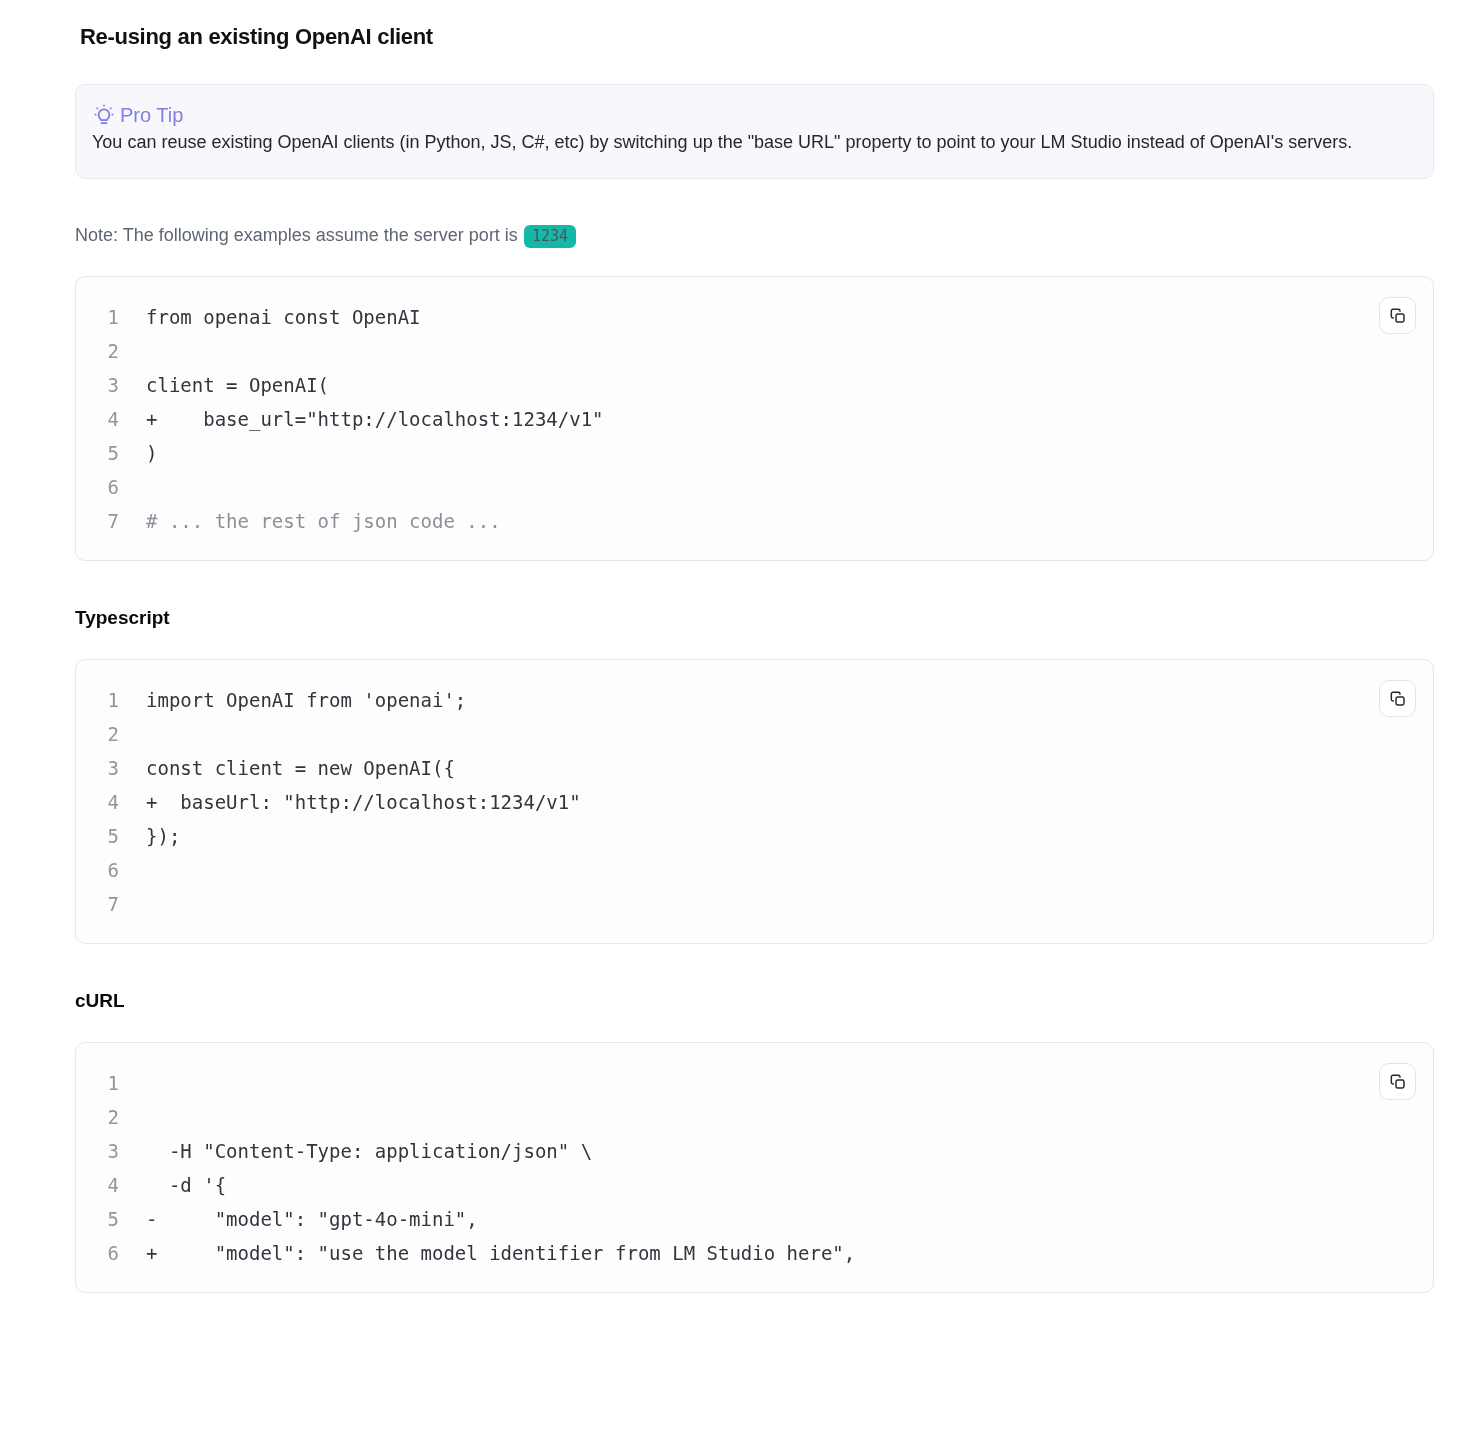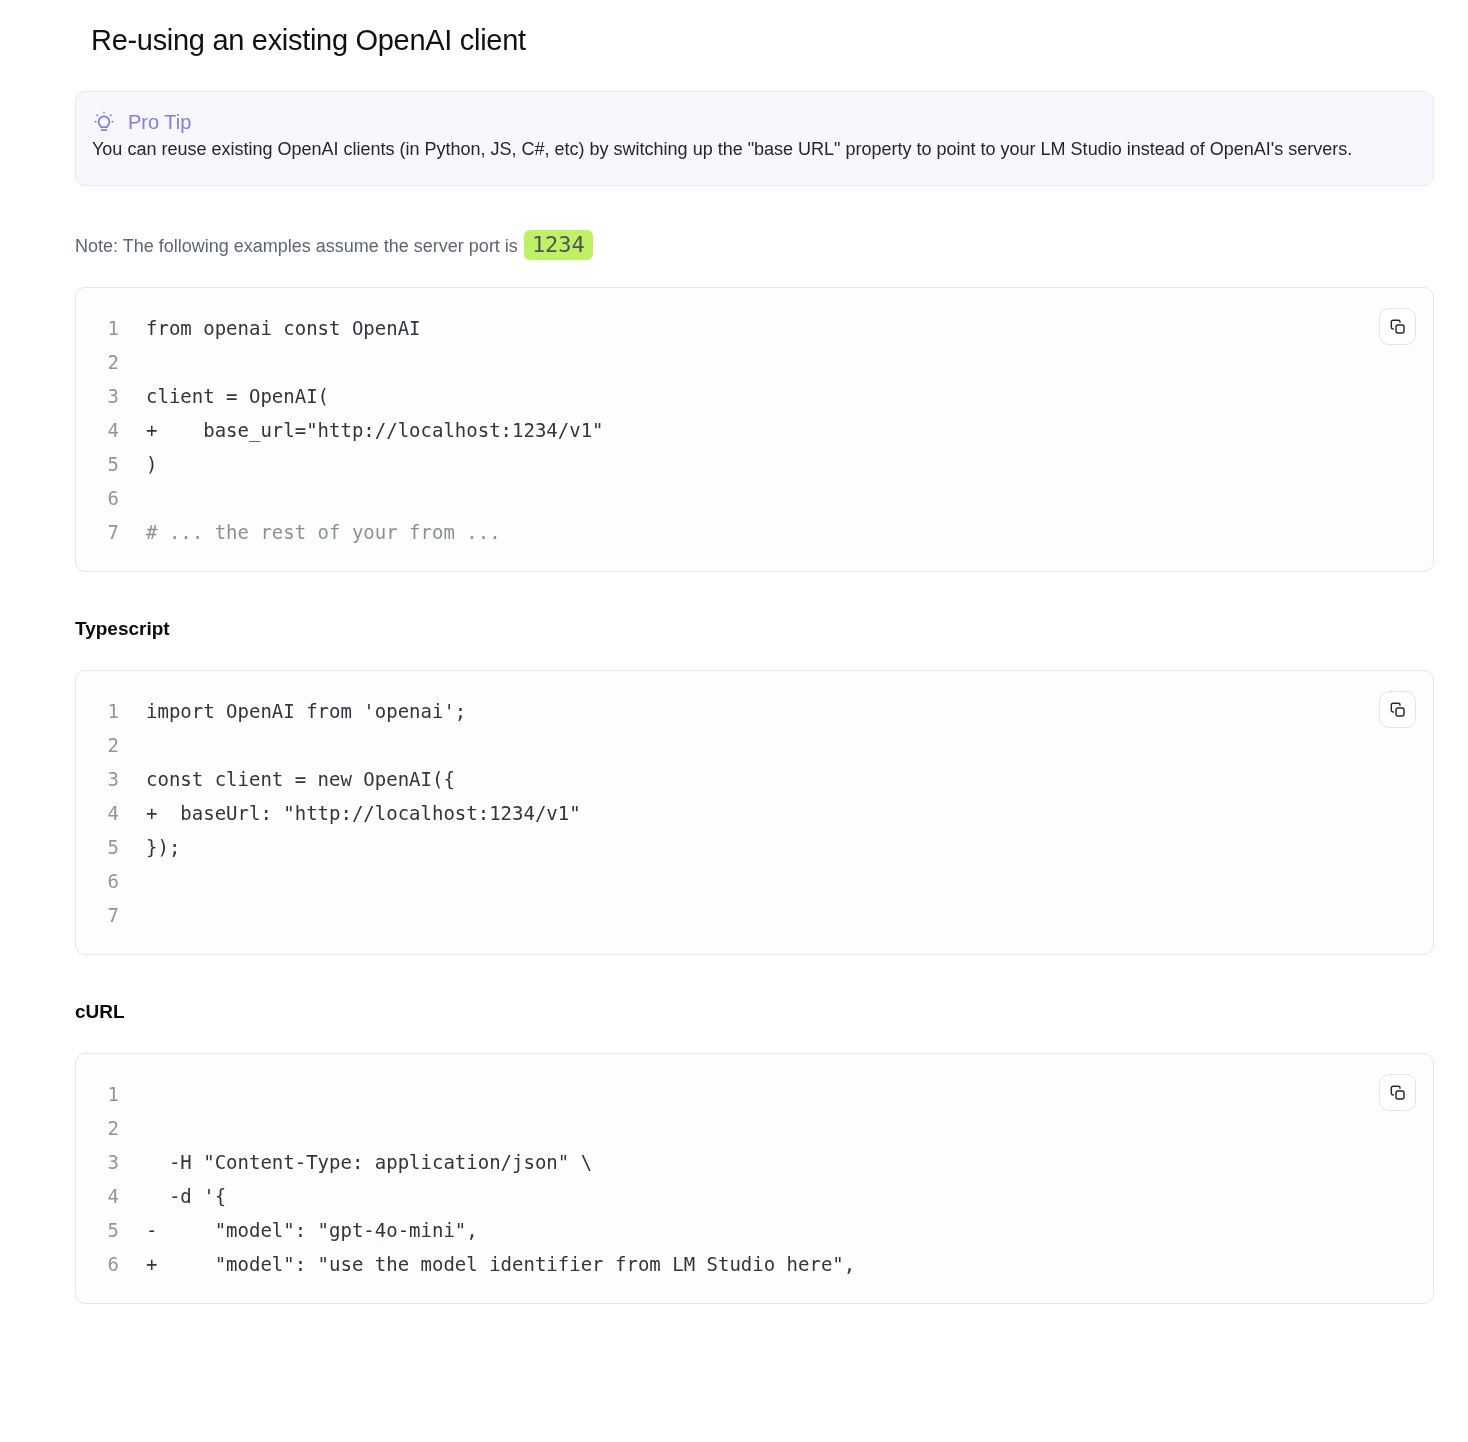"Re-using an existing OpenAI client" h1.page-title { font-size: 29px -> 22px; font-weight: 400 -> 700; margin: 24px 0 0 16px -> 24px 0 0 5px }
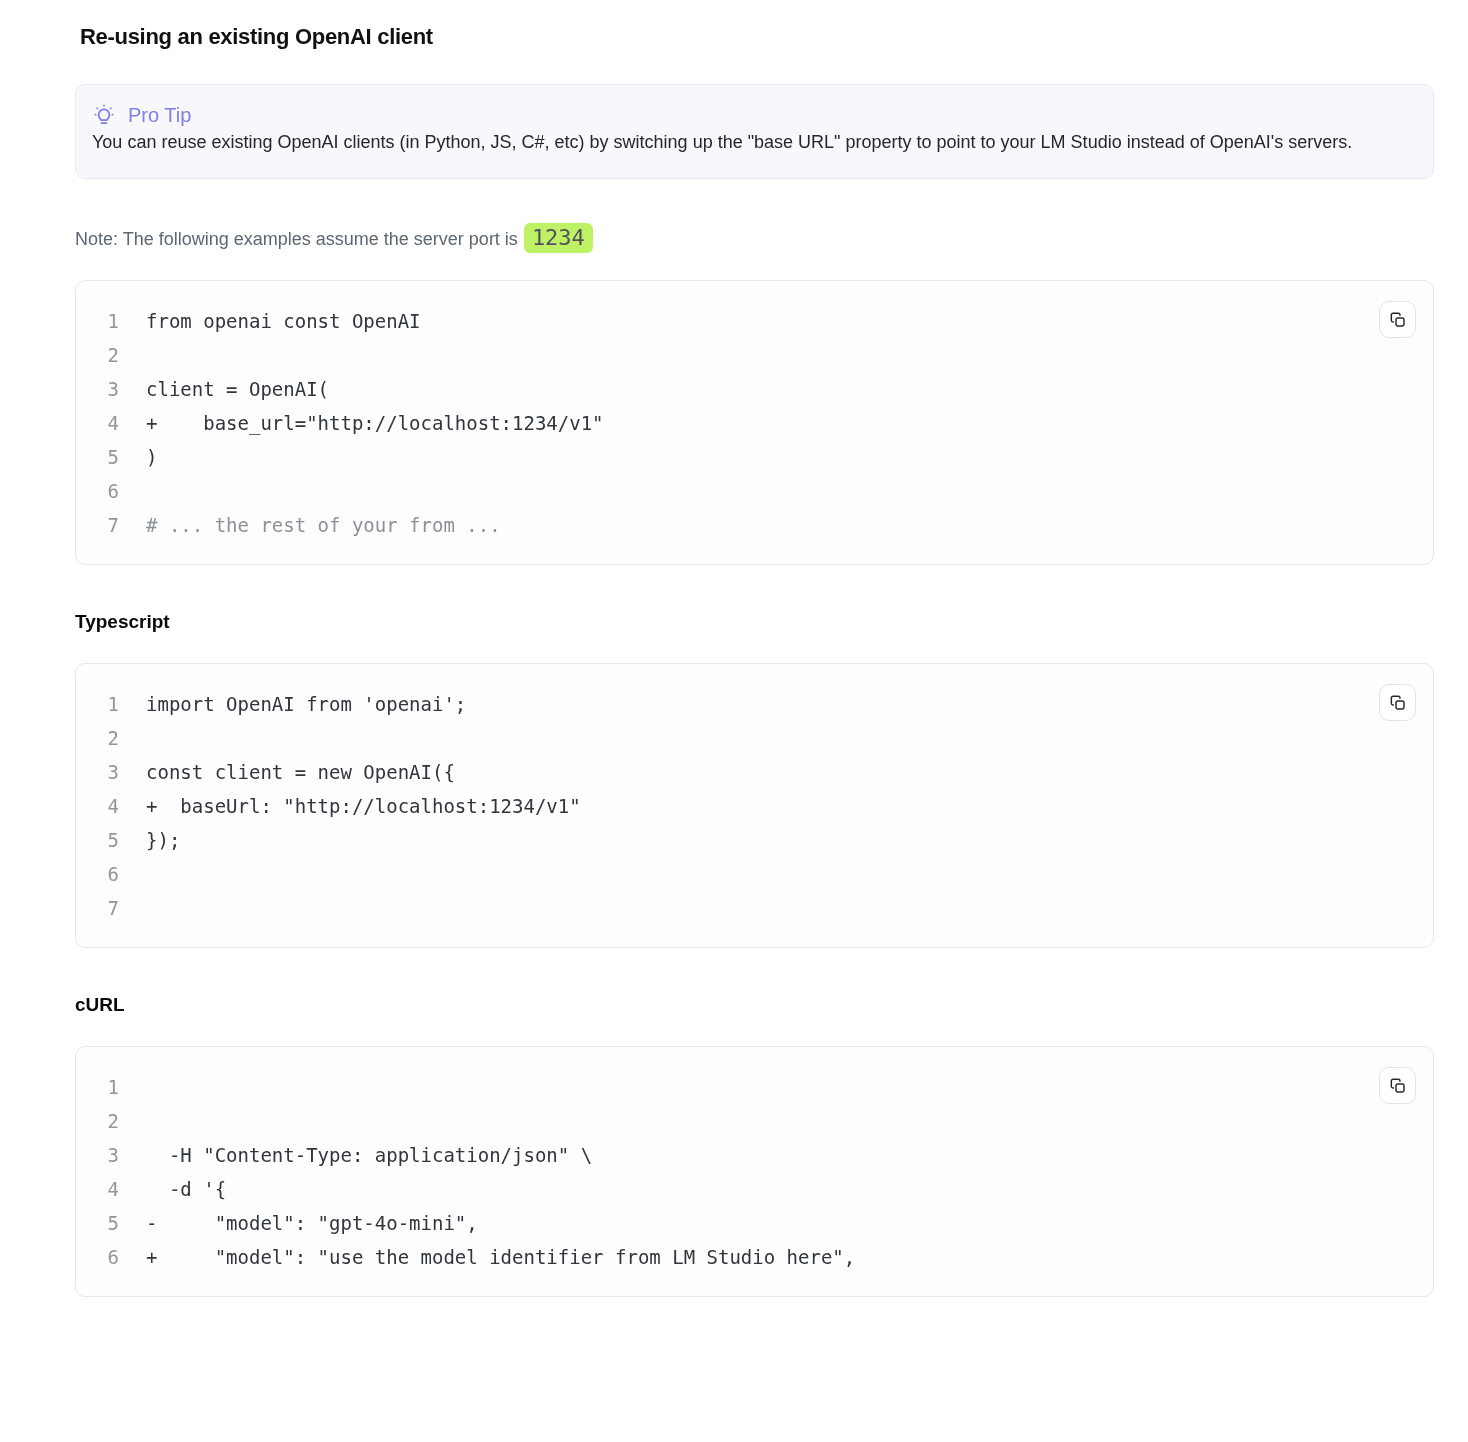"Pro Tip" .tip-head { gap: 12px -> 4px }
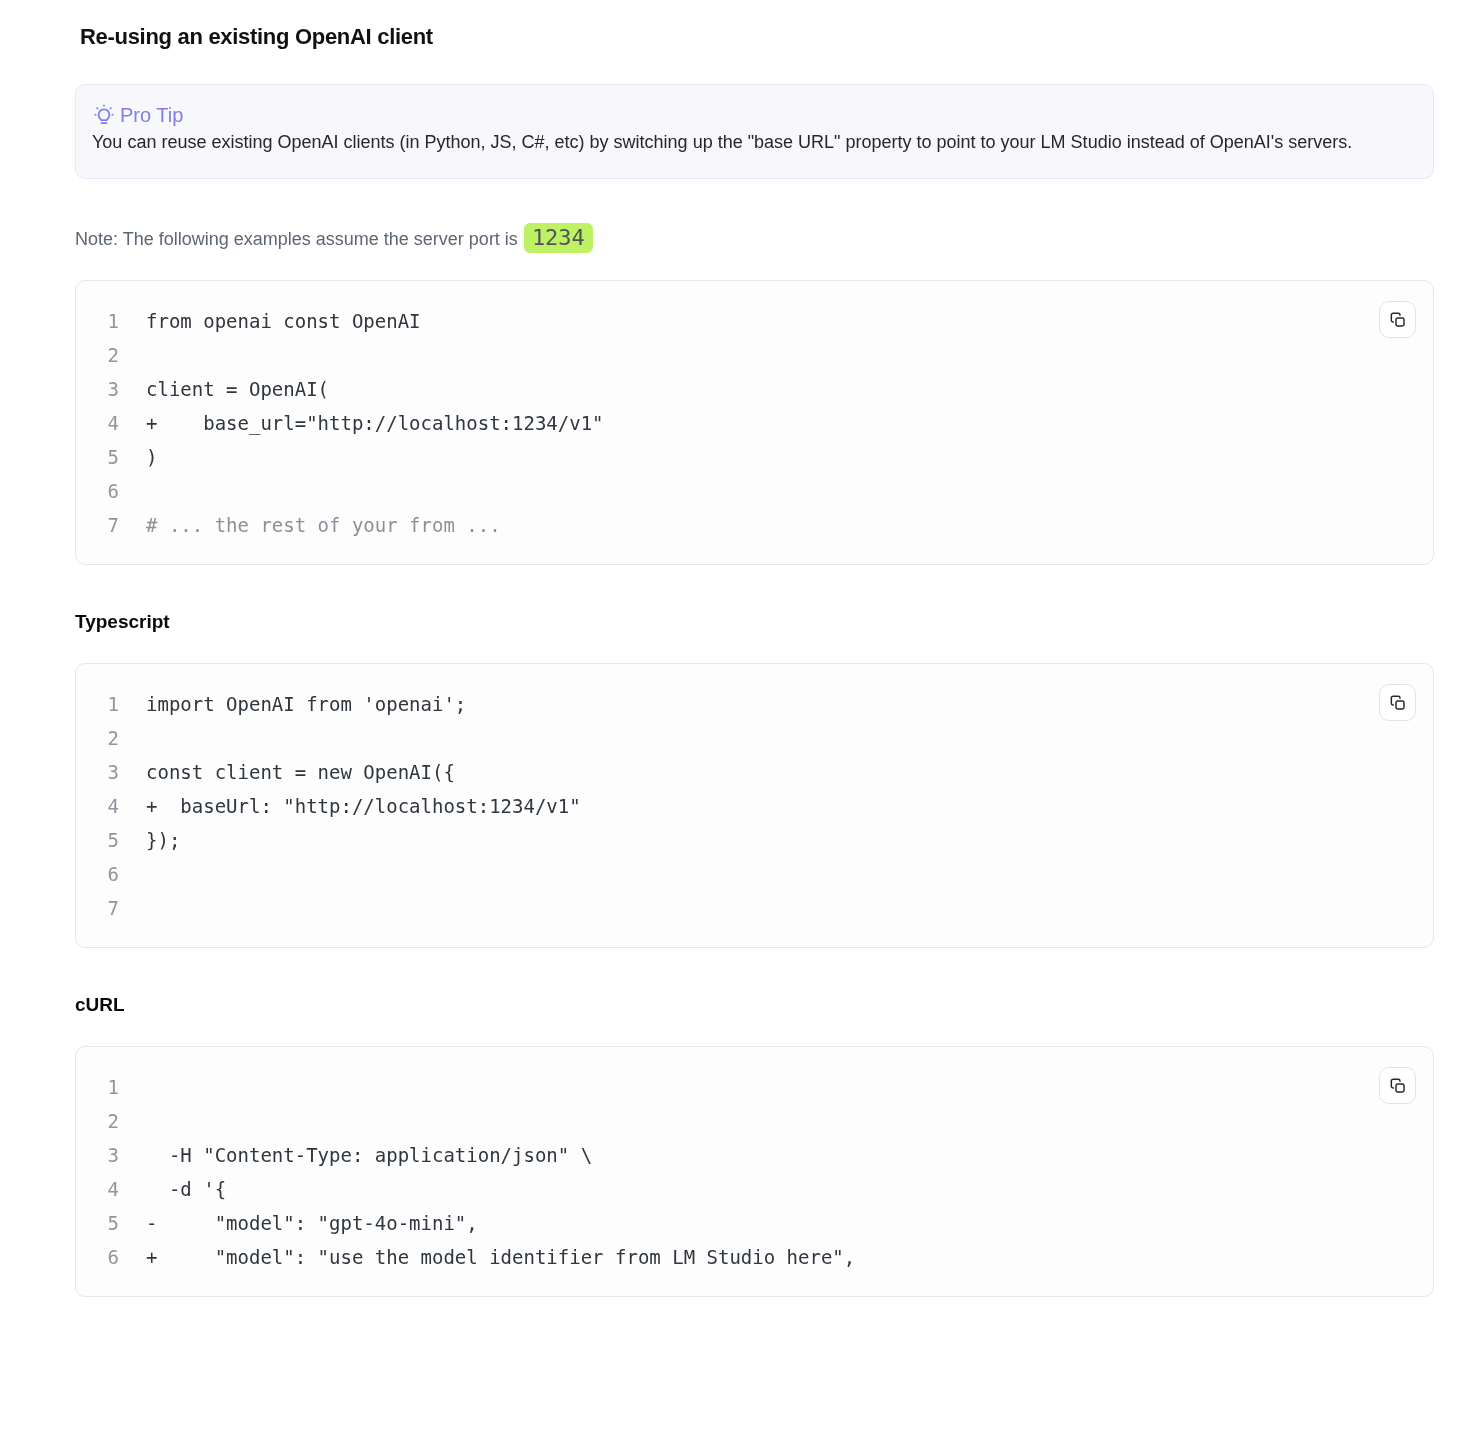"1234" .chip-sm { background: #bef264 -> #14b8a6; font-size: 22px -> 15px }
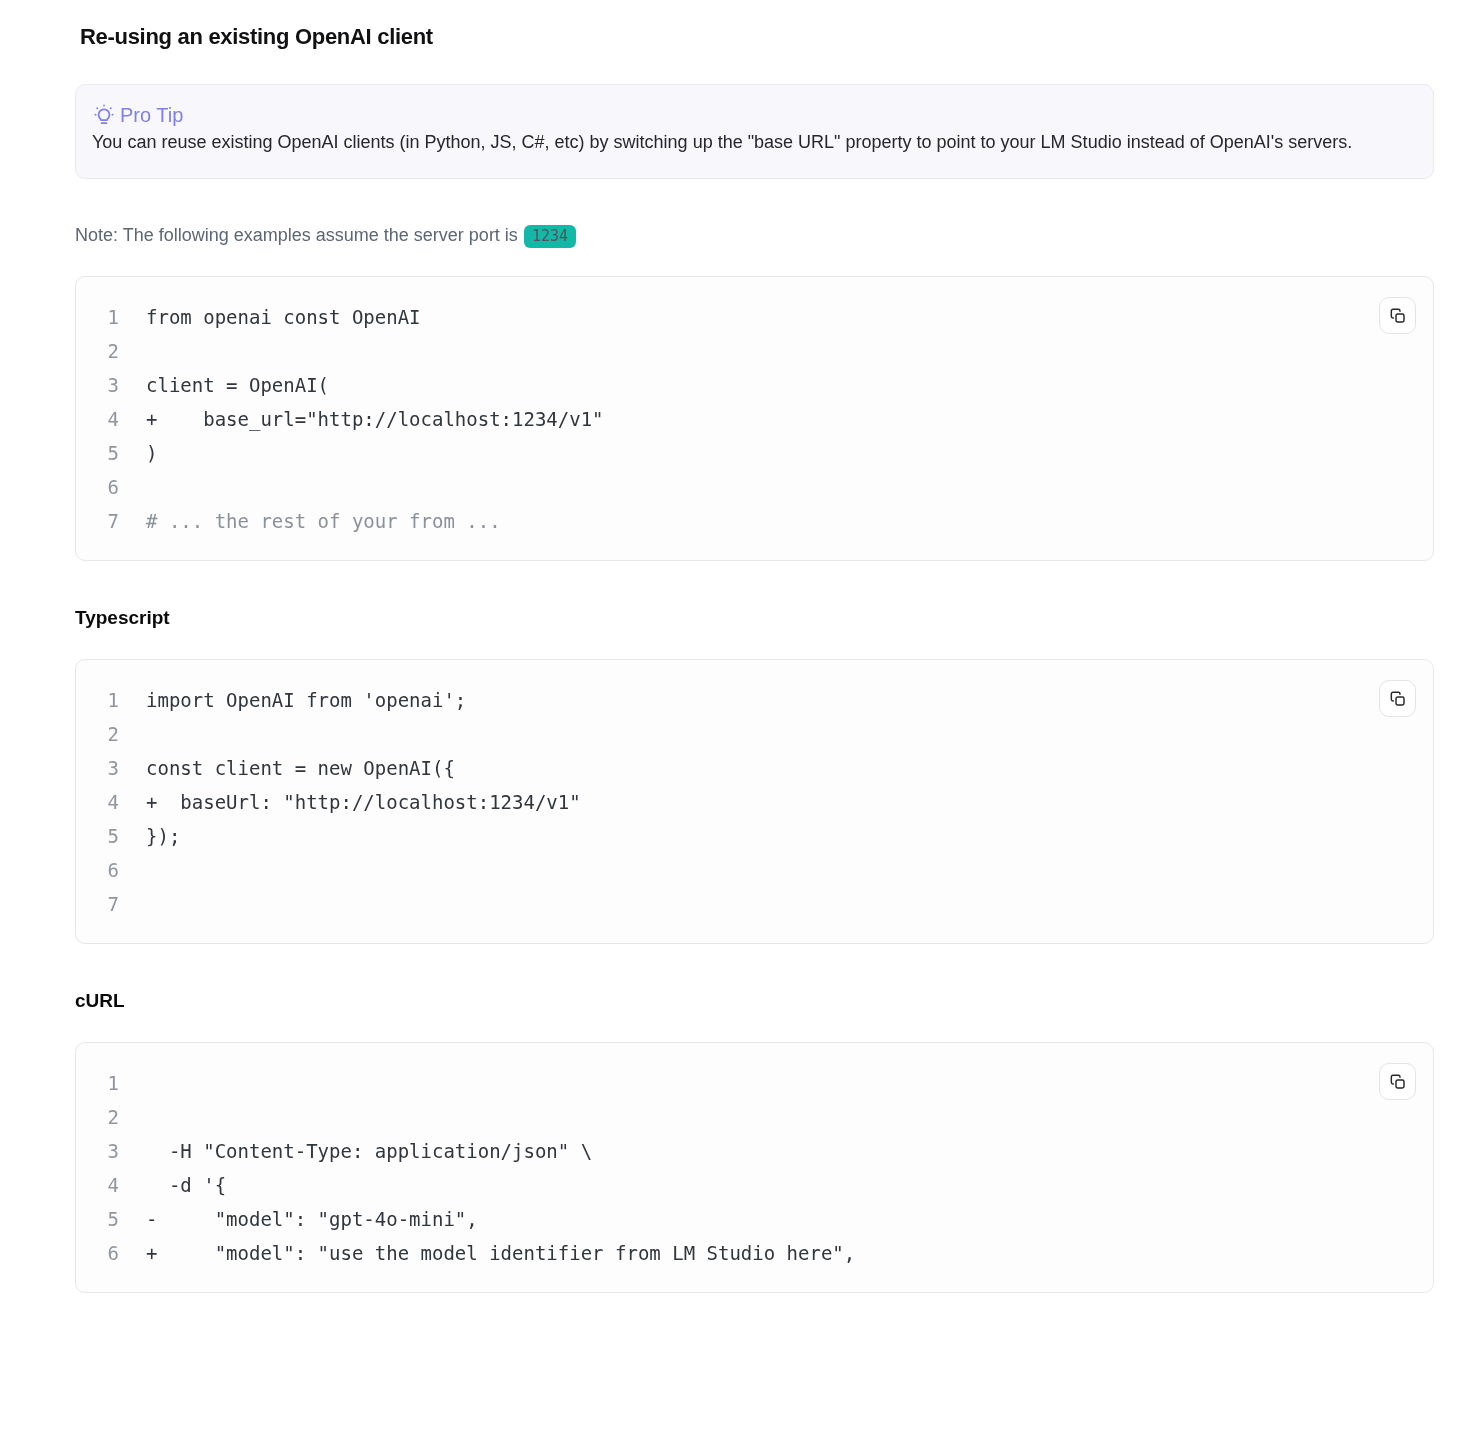"# ... the rest of" span.code-text { text: your from -> json code }
